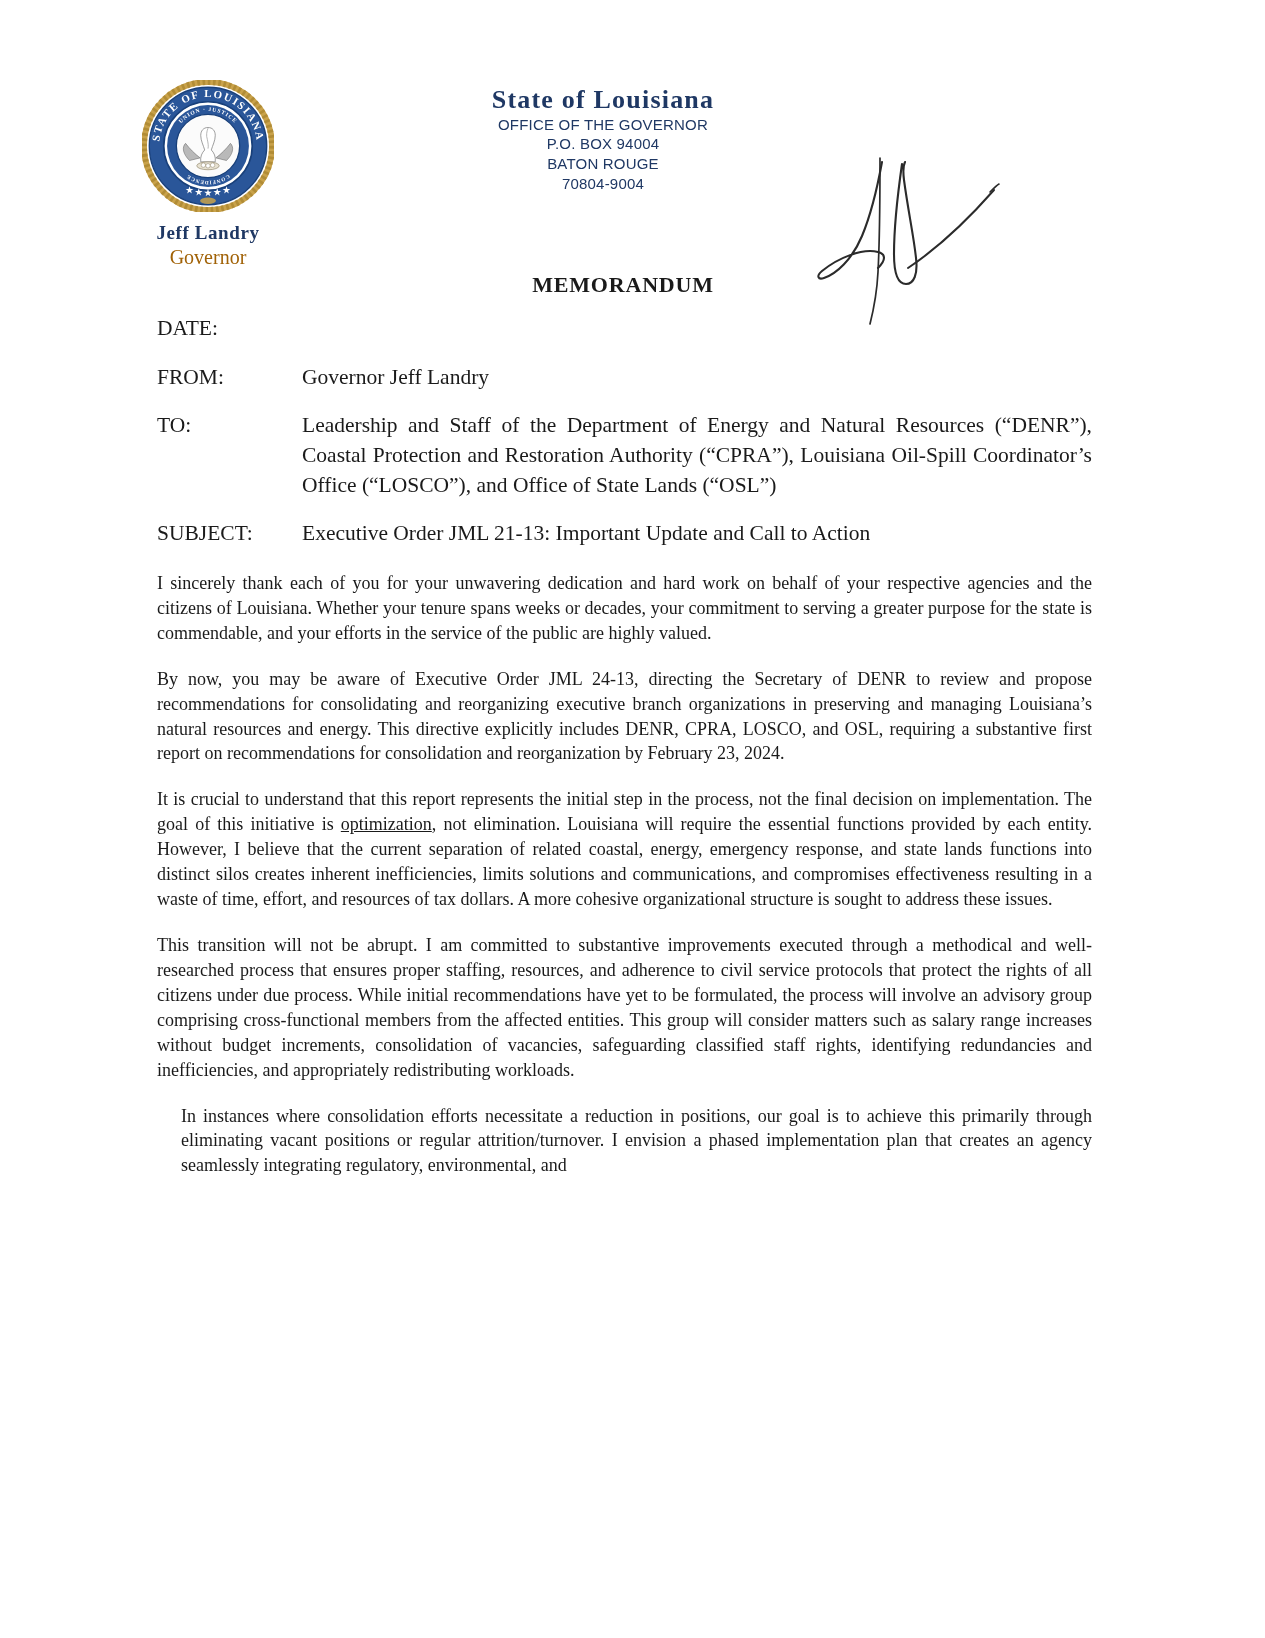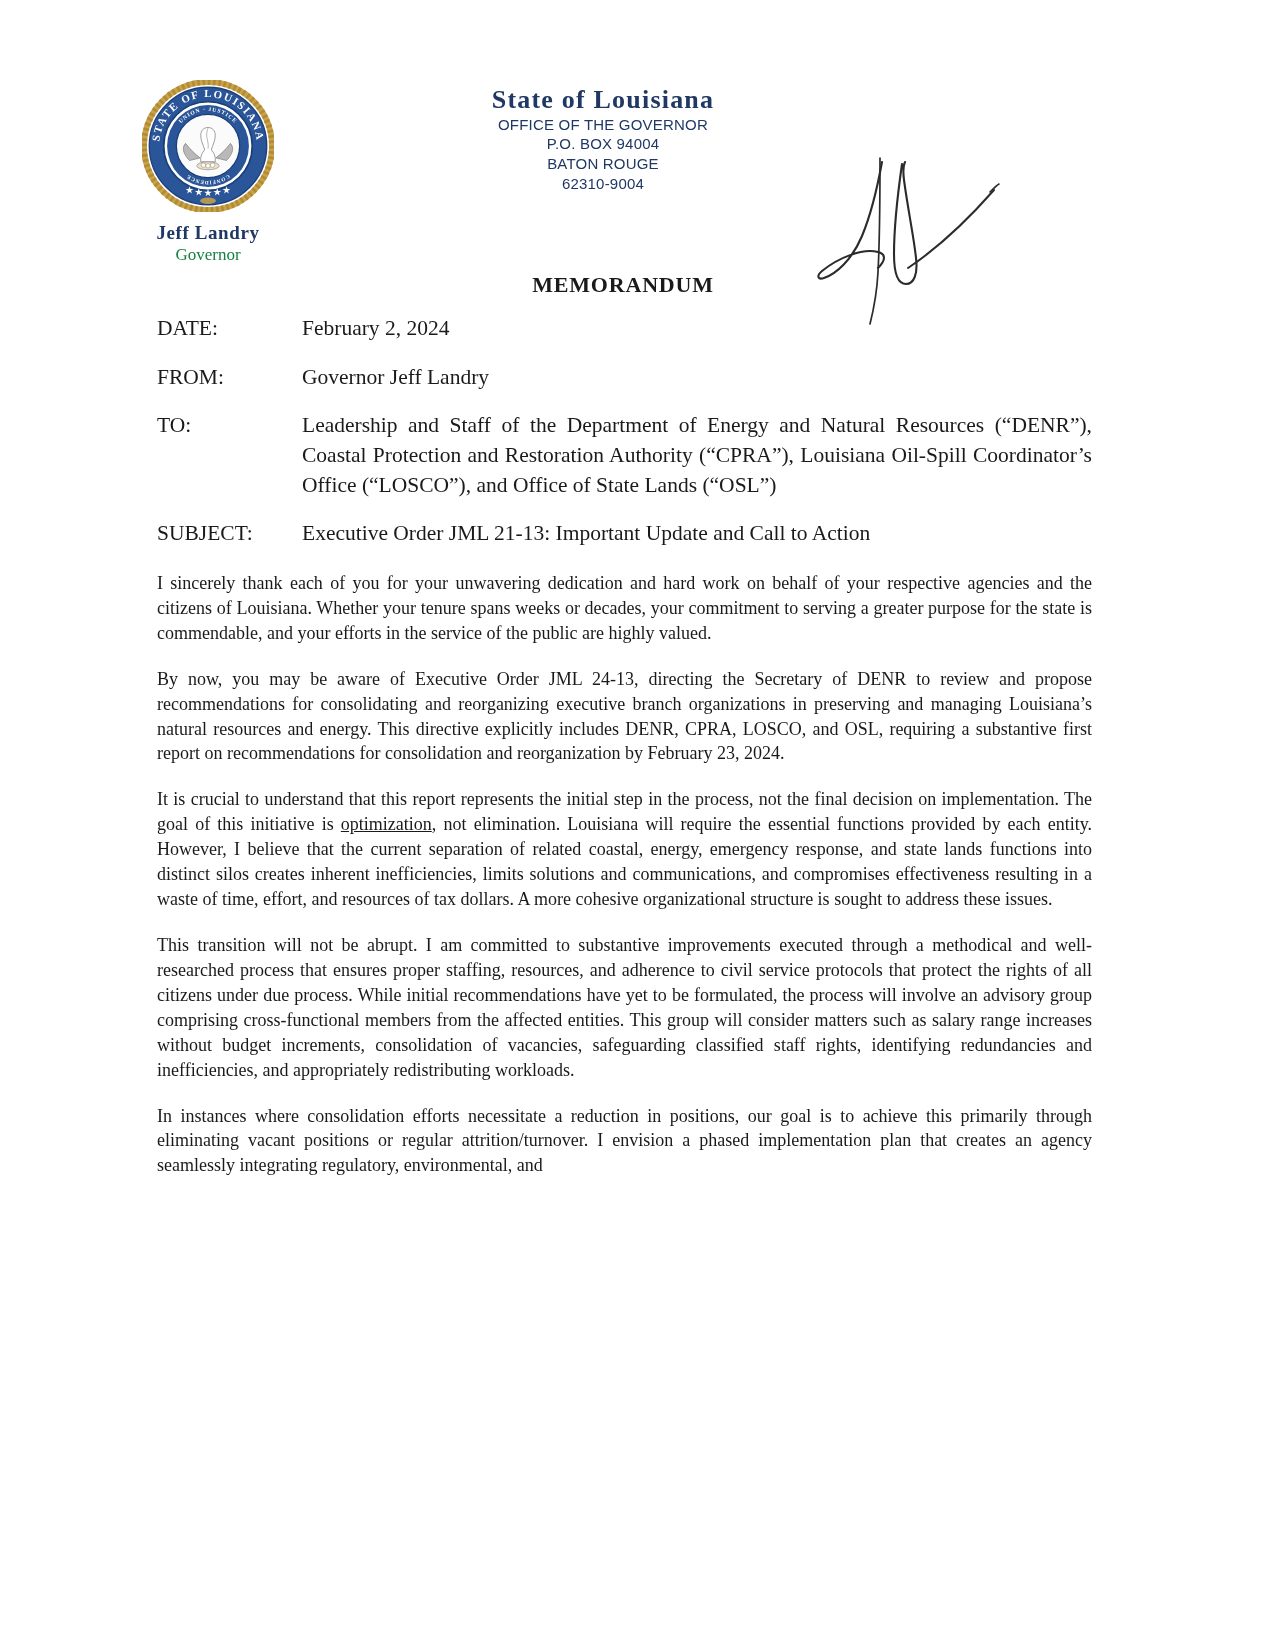"62310-9004" div.addr-line { text: 62310-9004 -> 70804-9004 }
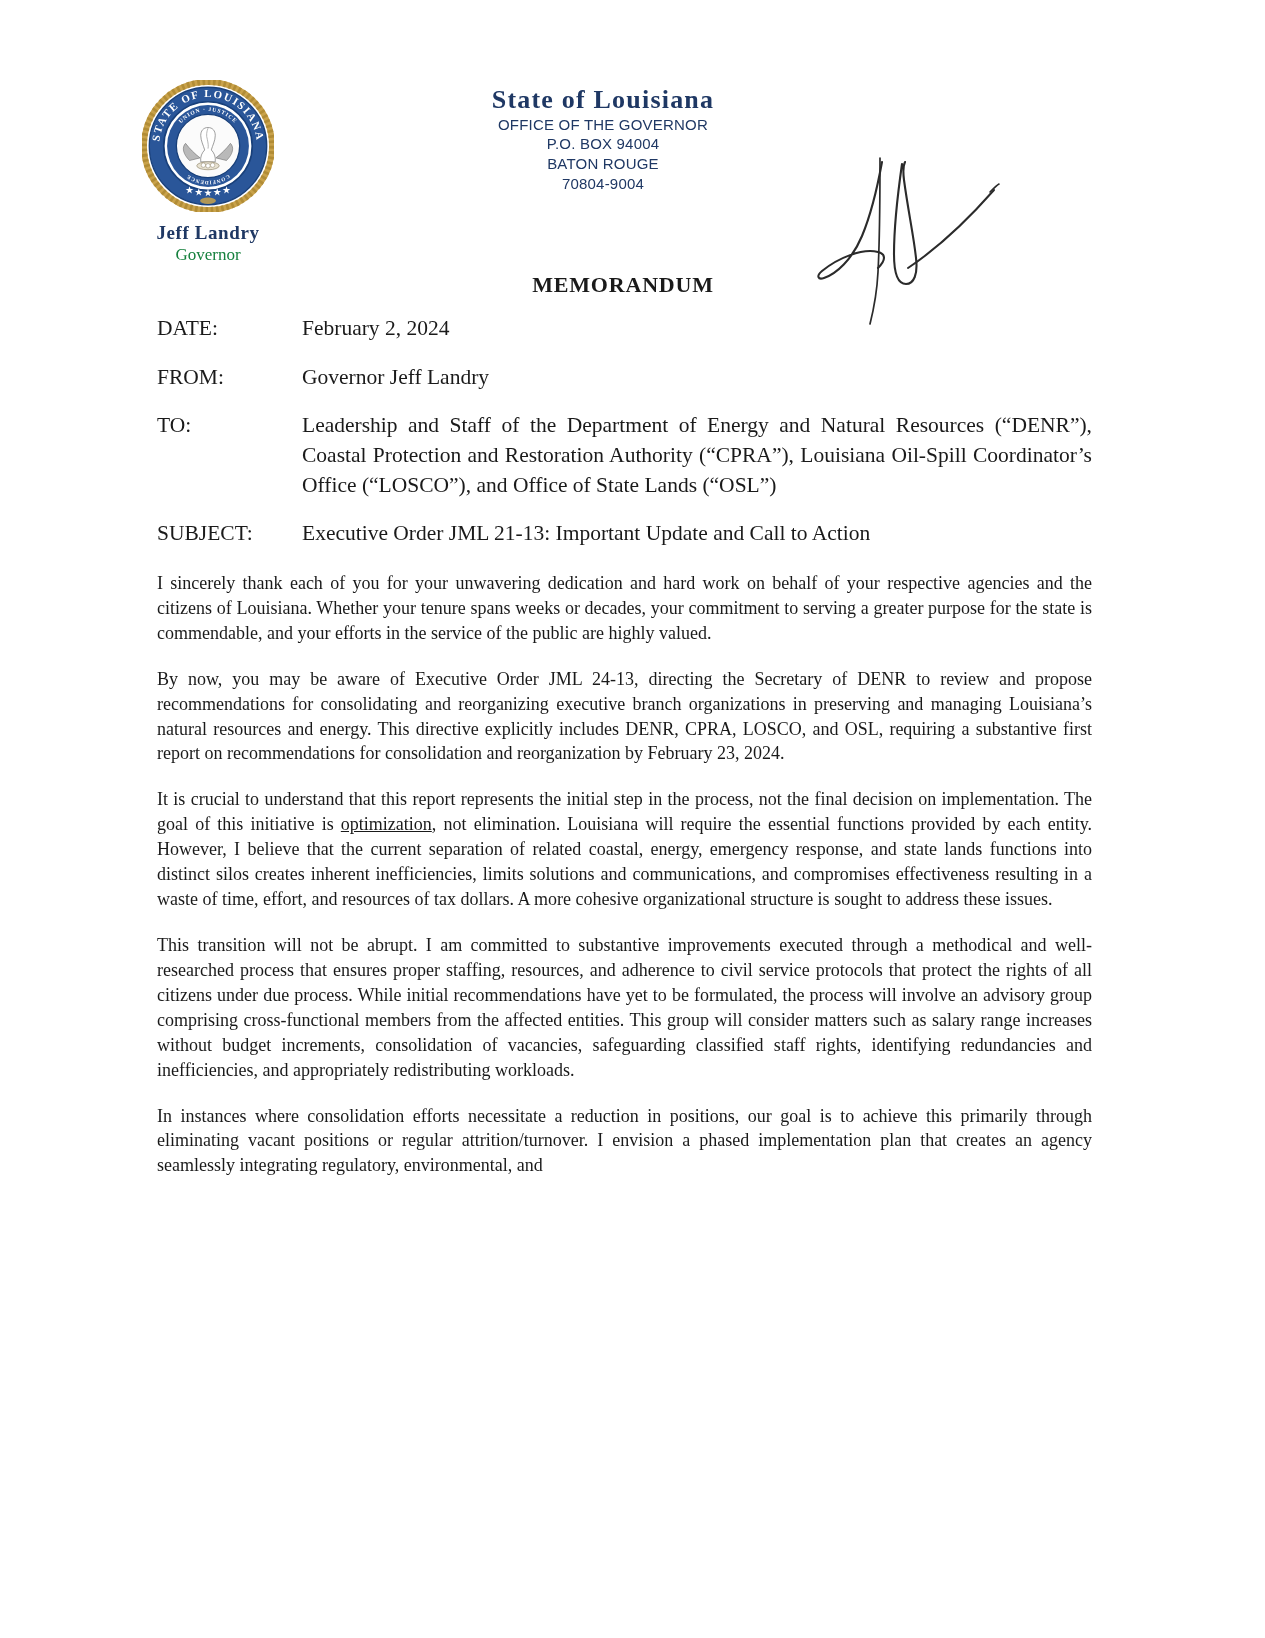"Governor" .gov-title { color: #15803d -> #a16207; font-size: 17px -> 20px }
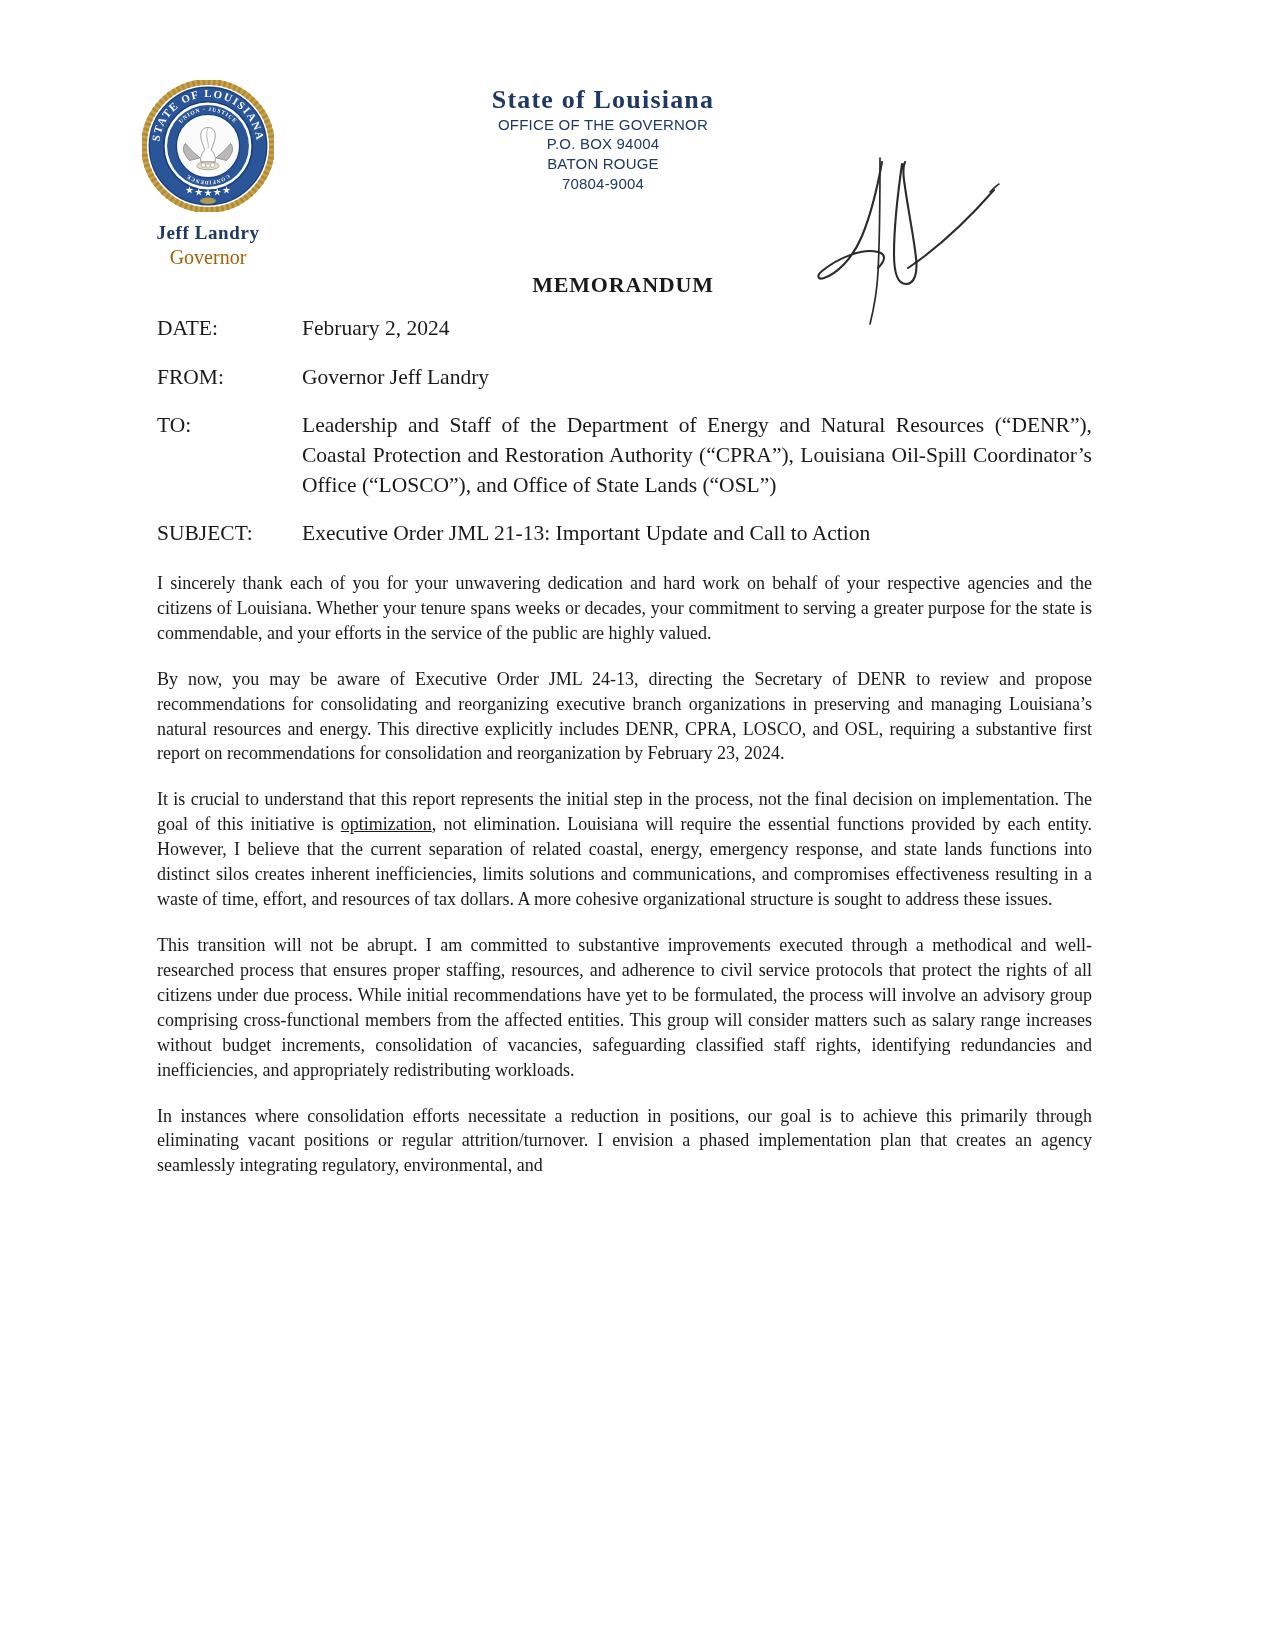"February 2, 2024" div.field-value { html: <div>February 2, 2024</div> -> none }
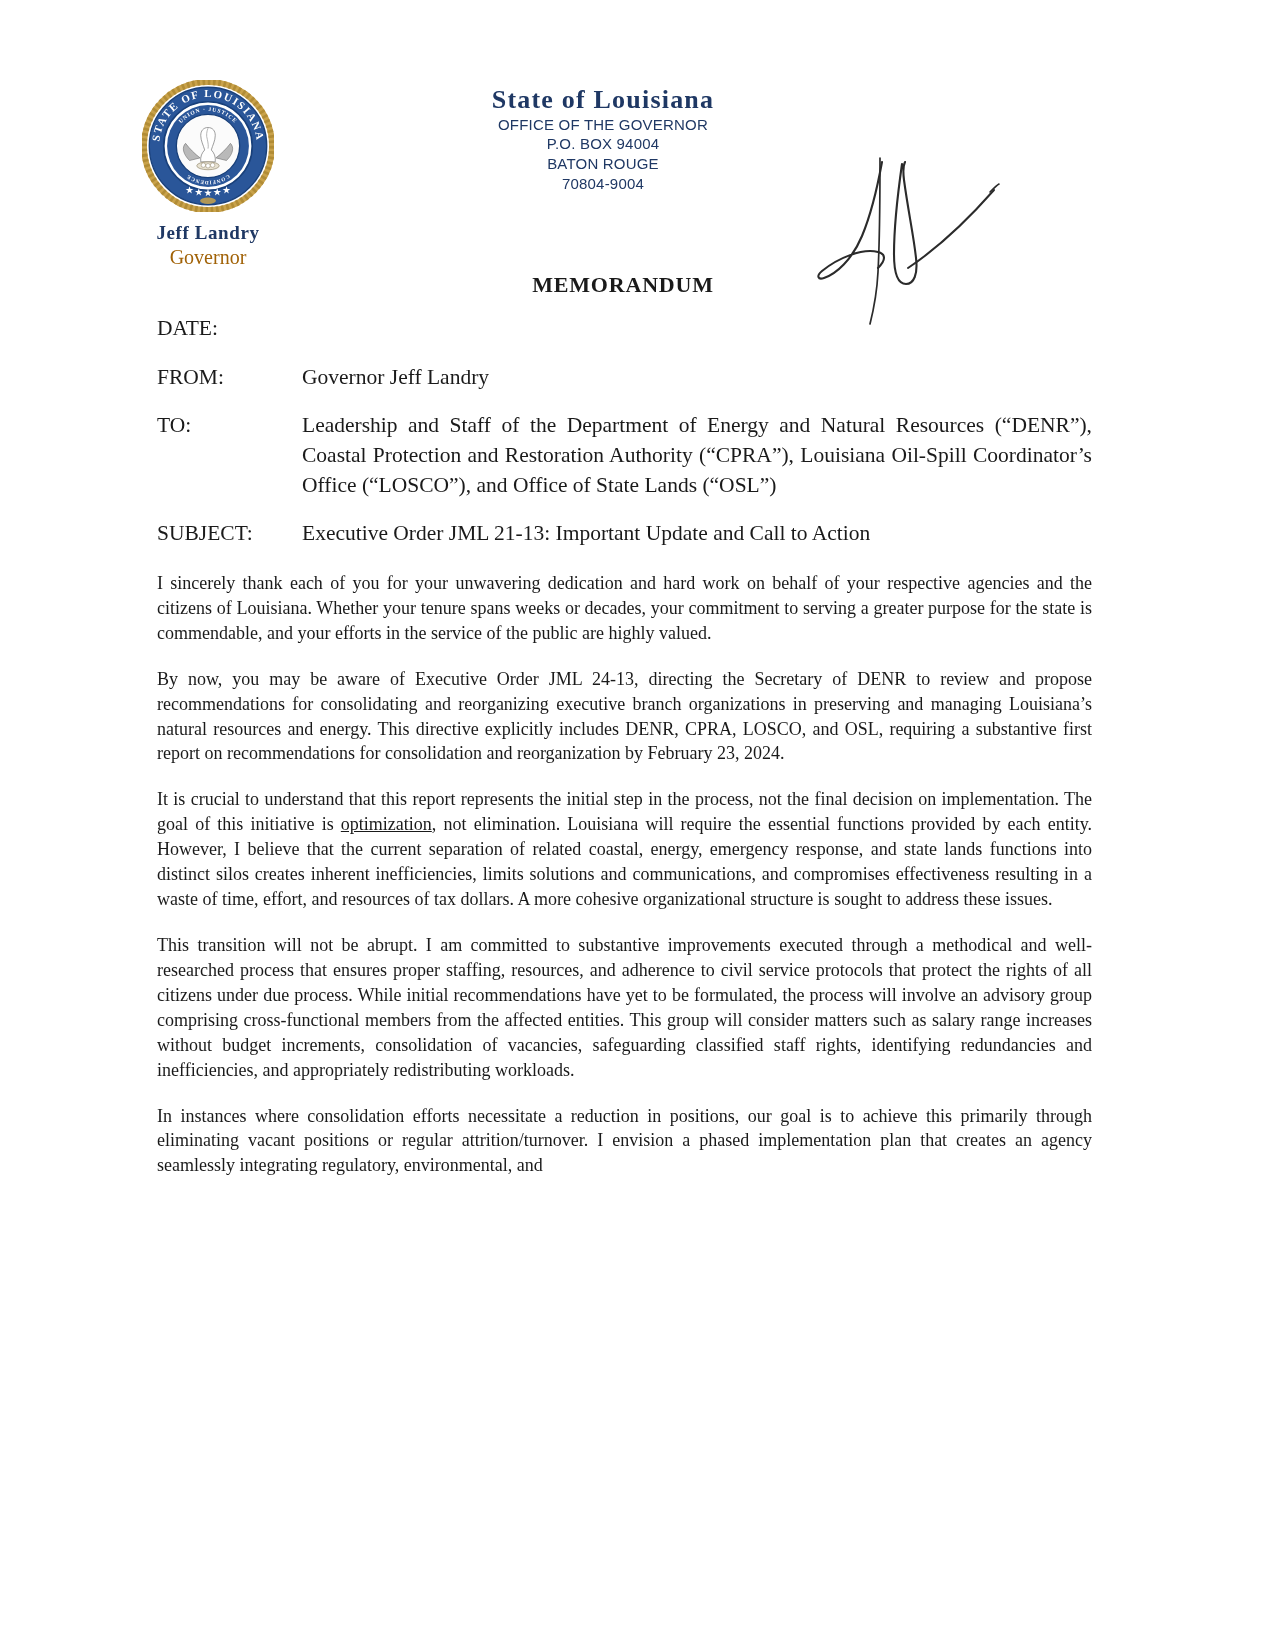"In instances where consolidation efforts" .para.tight { margin-left: none -> 24px }
